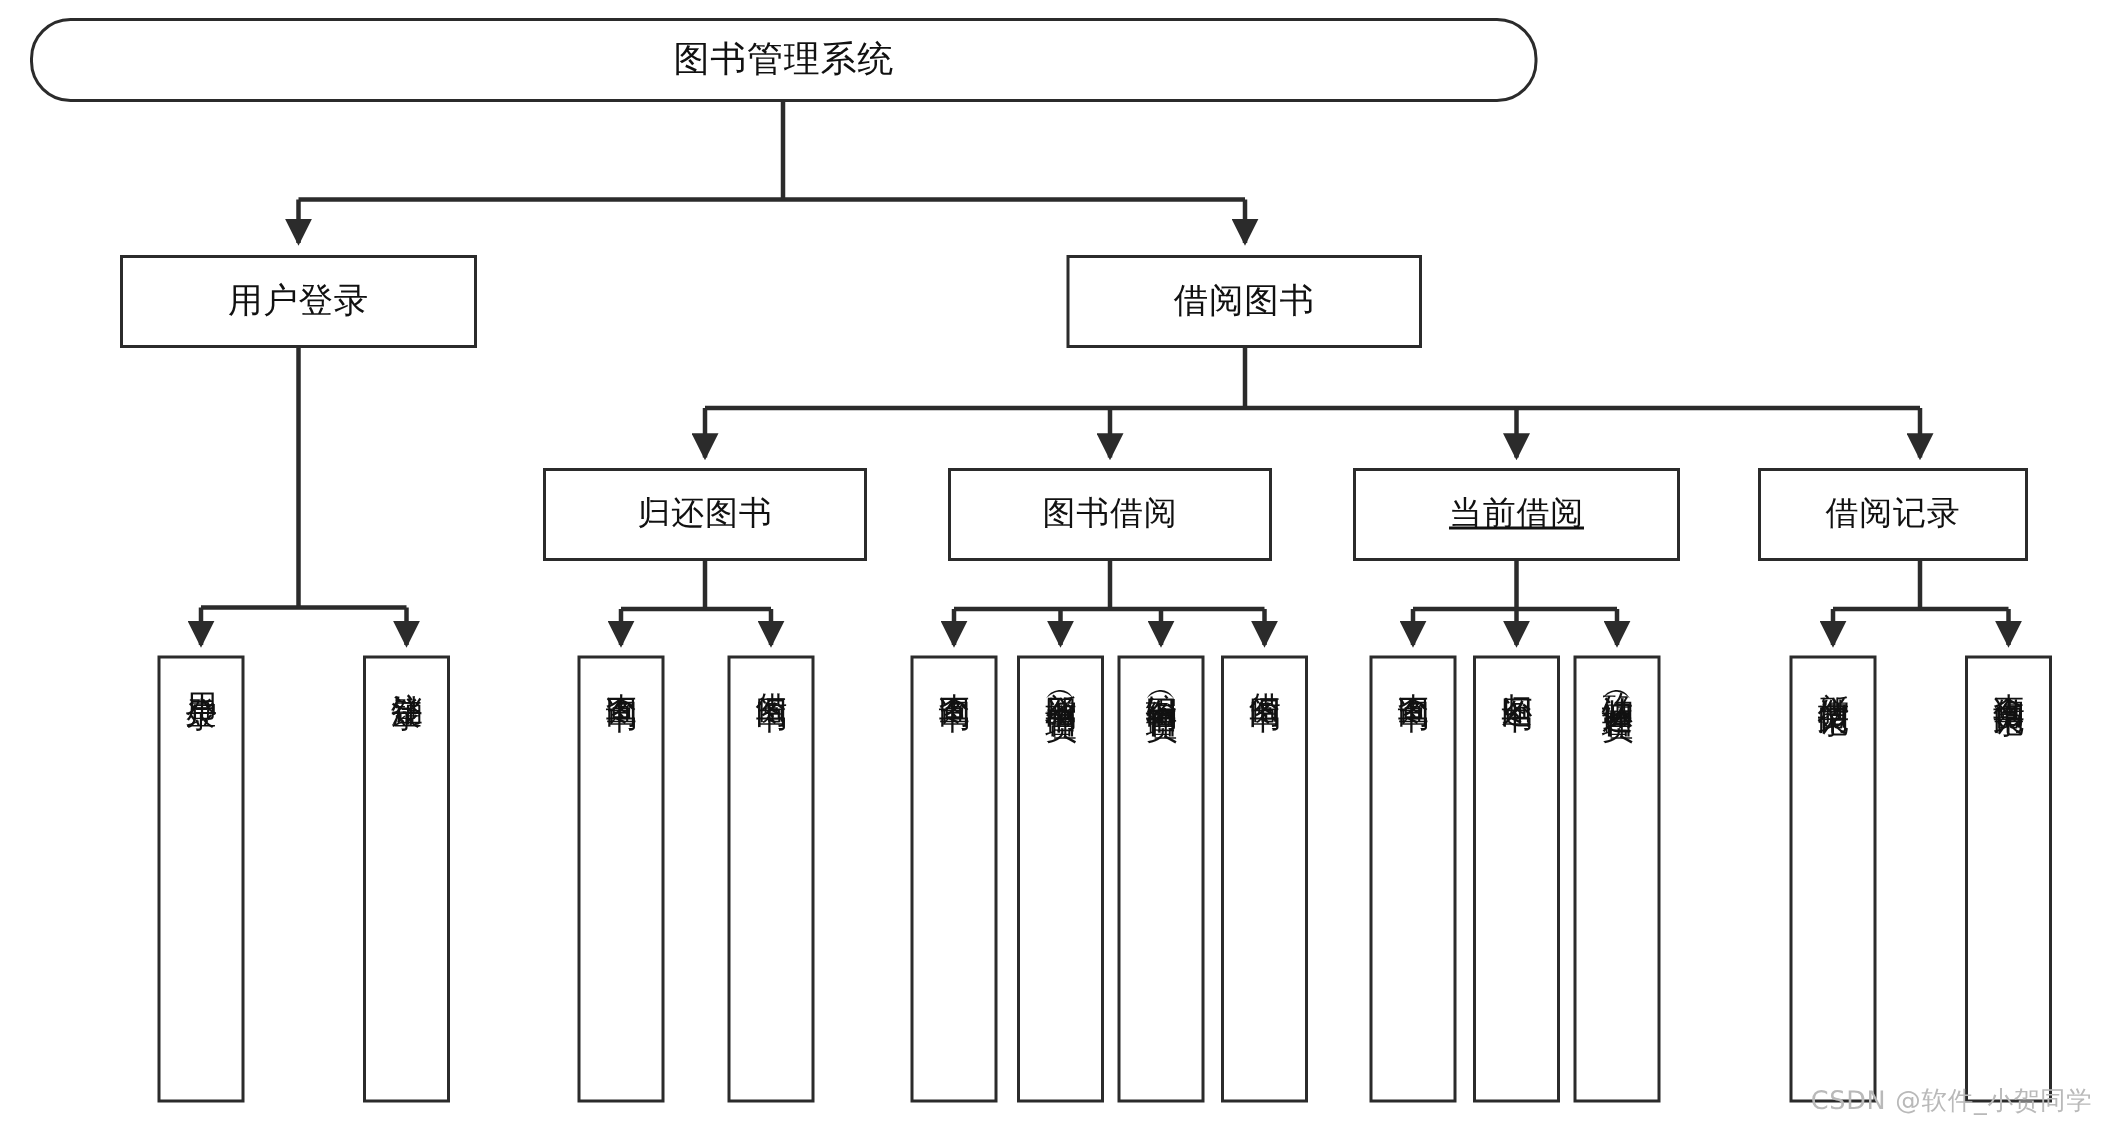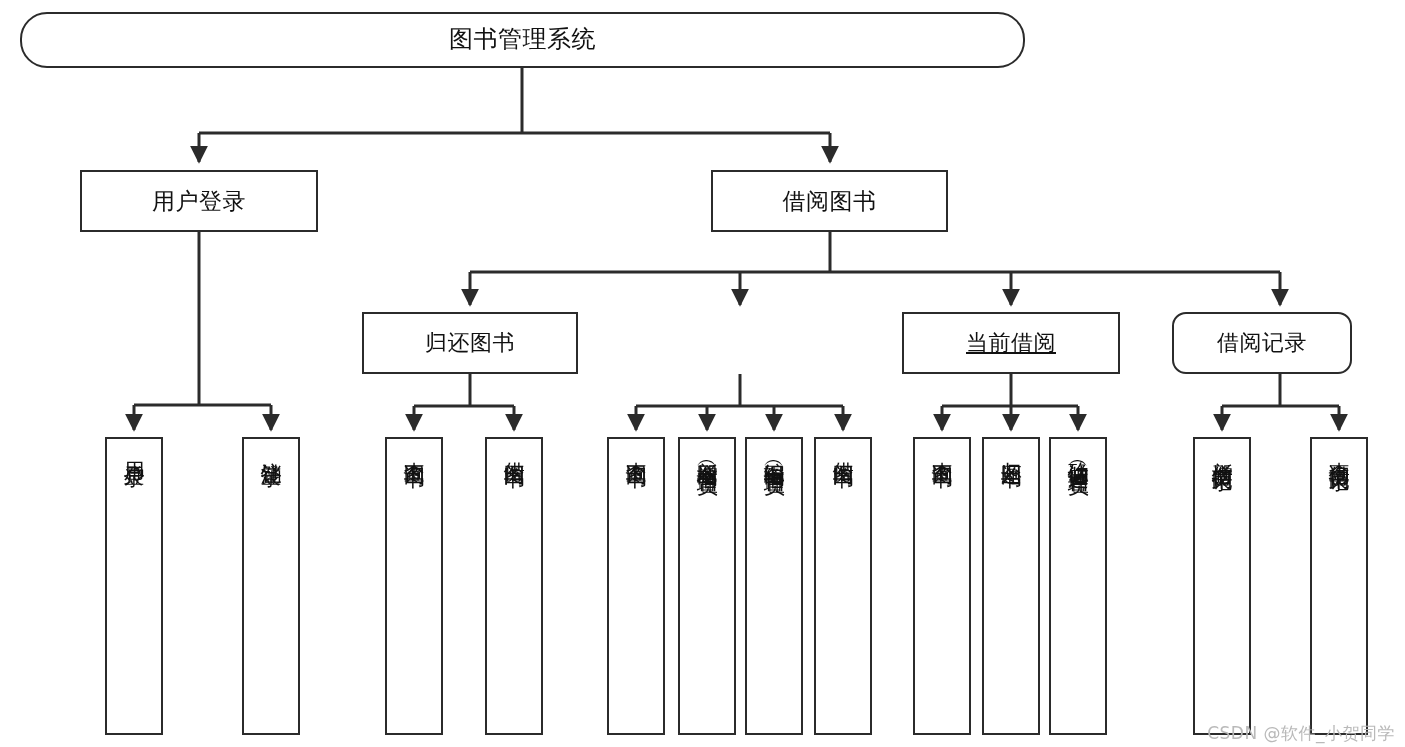"图书借阅" div.node { html: none -> <div> <span>图书借阅</span> </div> }
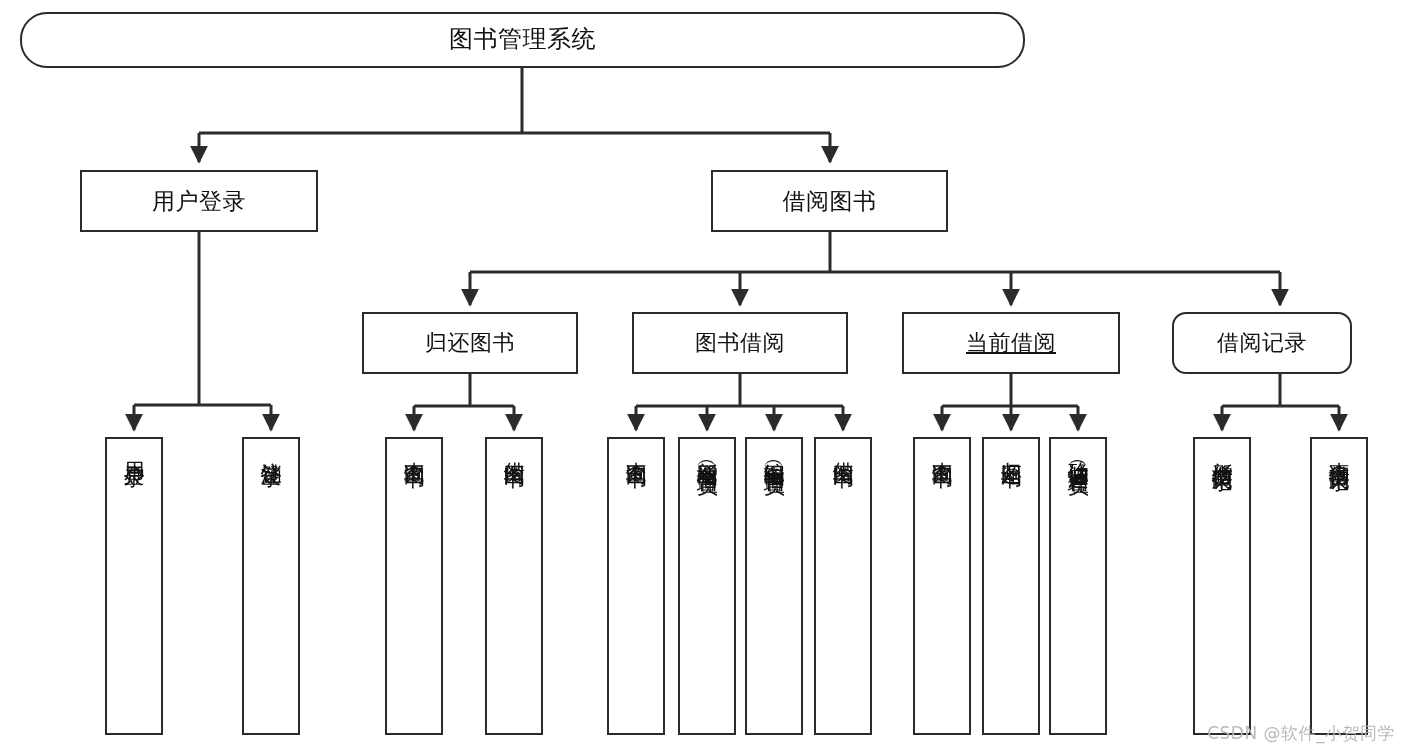"借阅记录" div.node { border-radius: 14px -> none }
